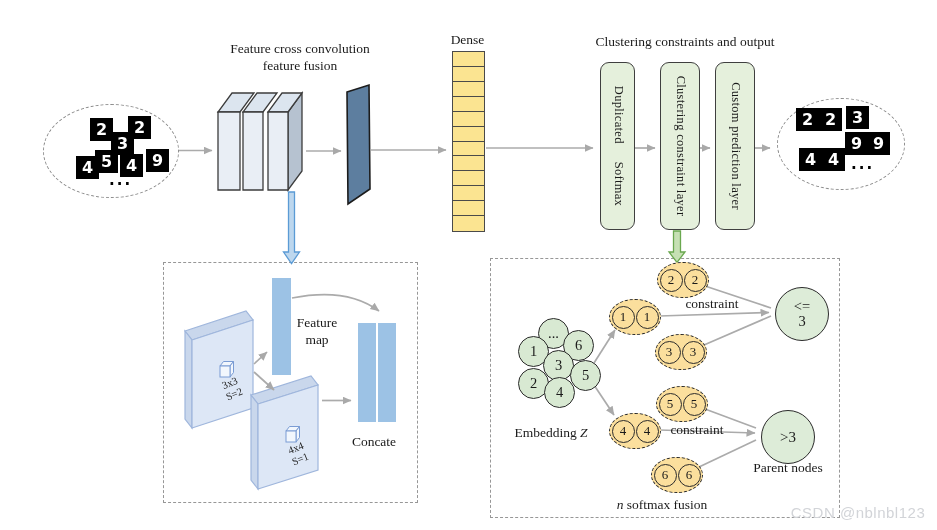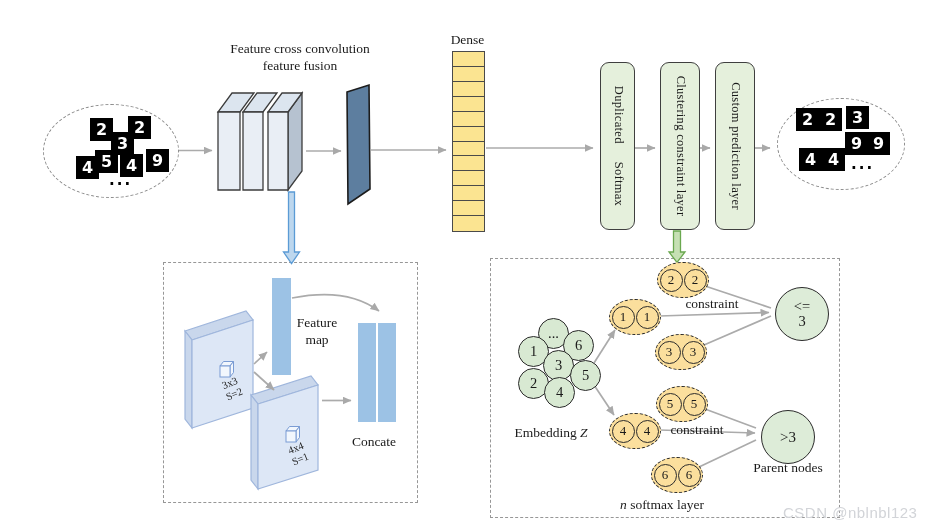"Clustering constraints and output" div.lbl { html: none -> <div>Clustering constraints and output</div> }
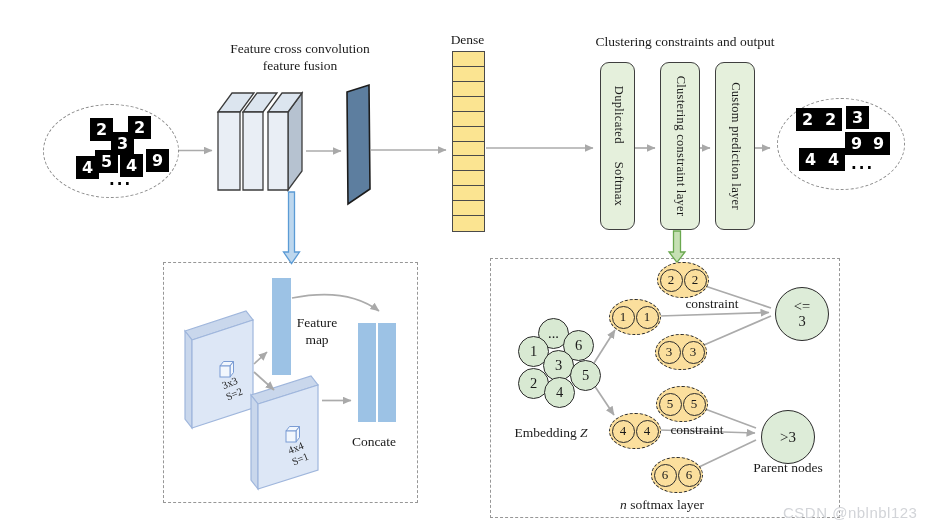"softmax layer" span { text: layer -> fusion }
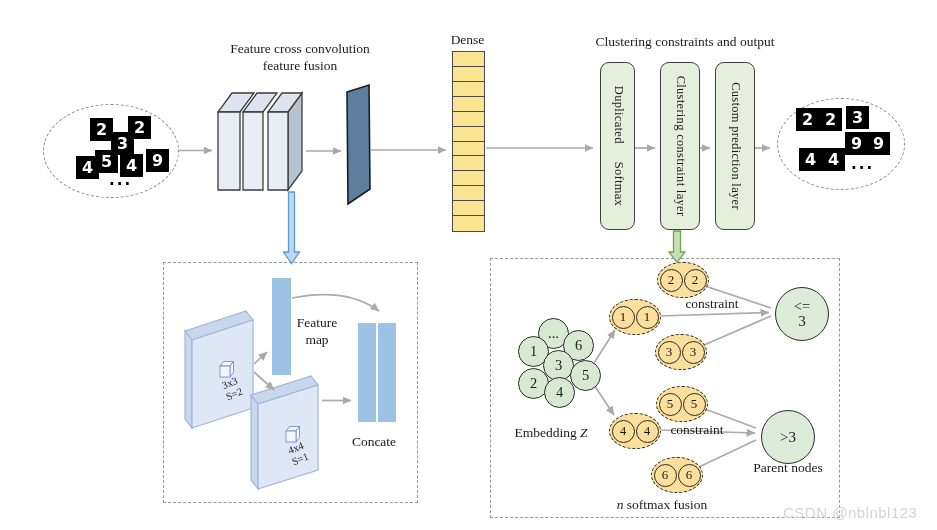"CSDN @nblnbl123" .watermark { text-align: left -> center }
